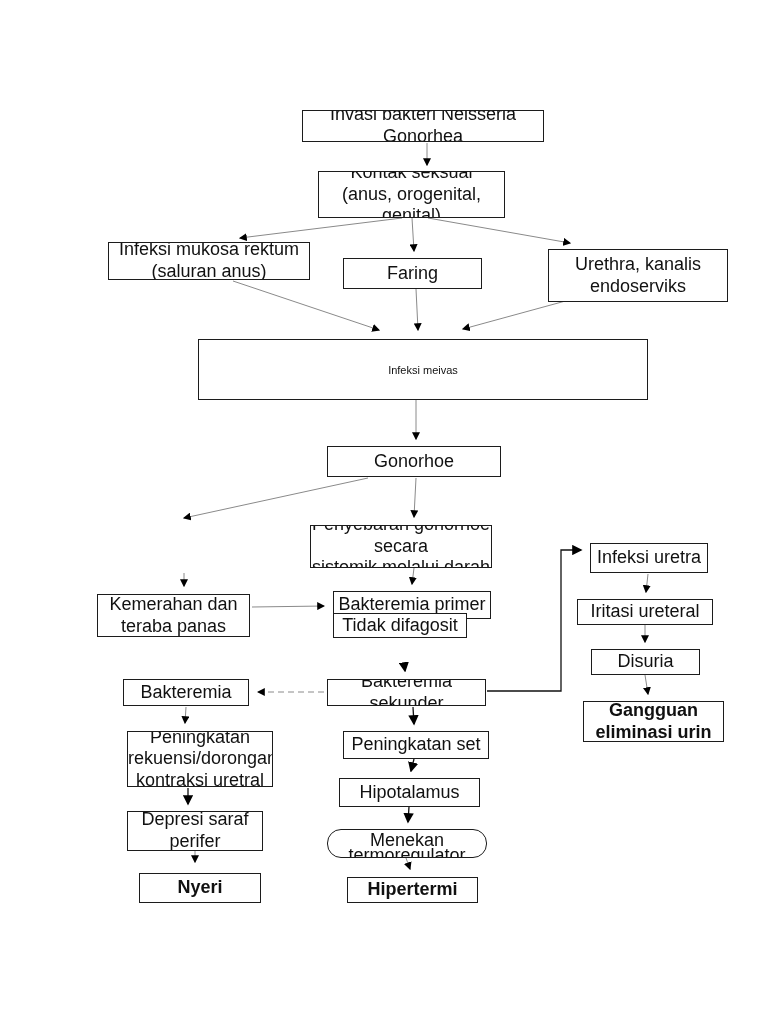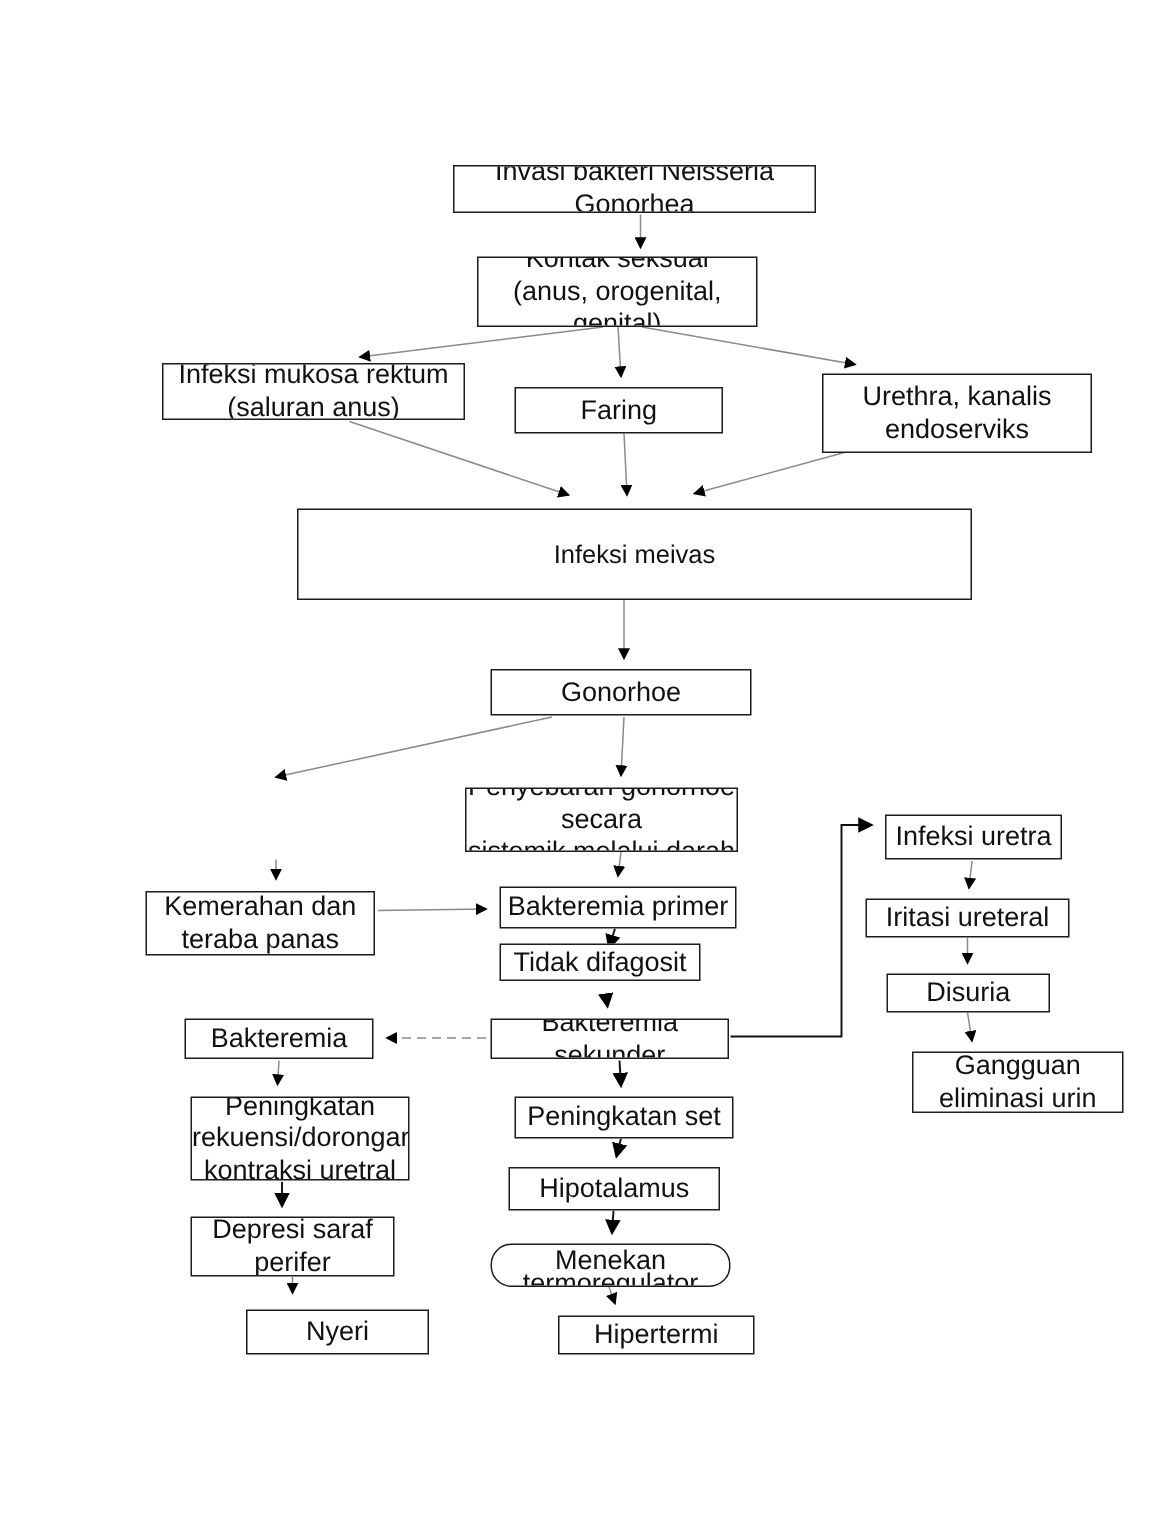"Infeksi meivas" .node.meivas { font-size: 17px -> 11px }
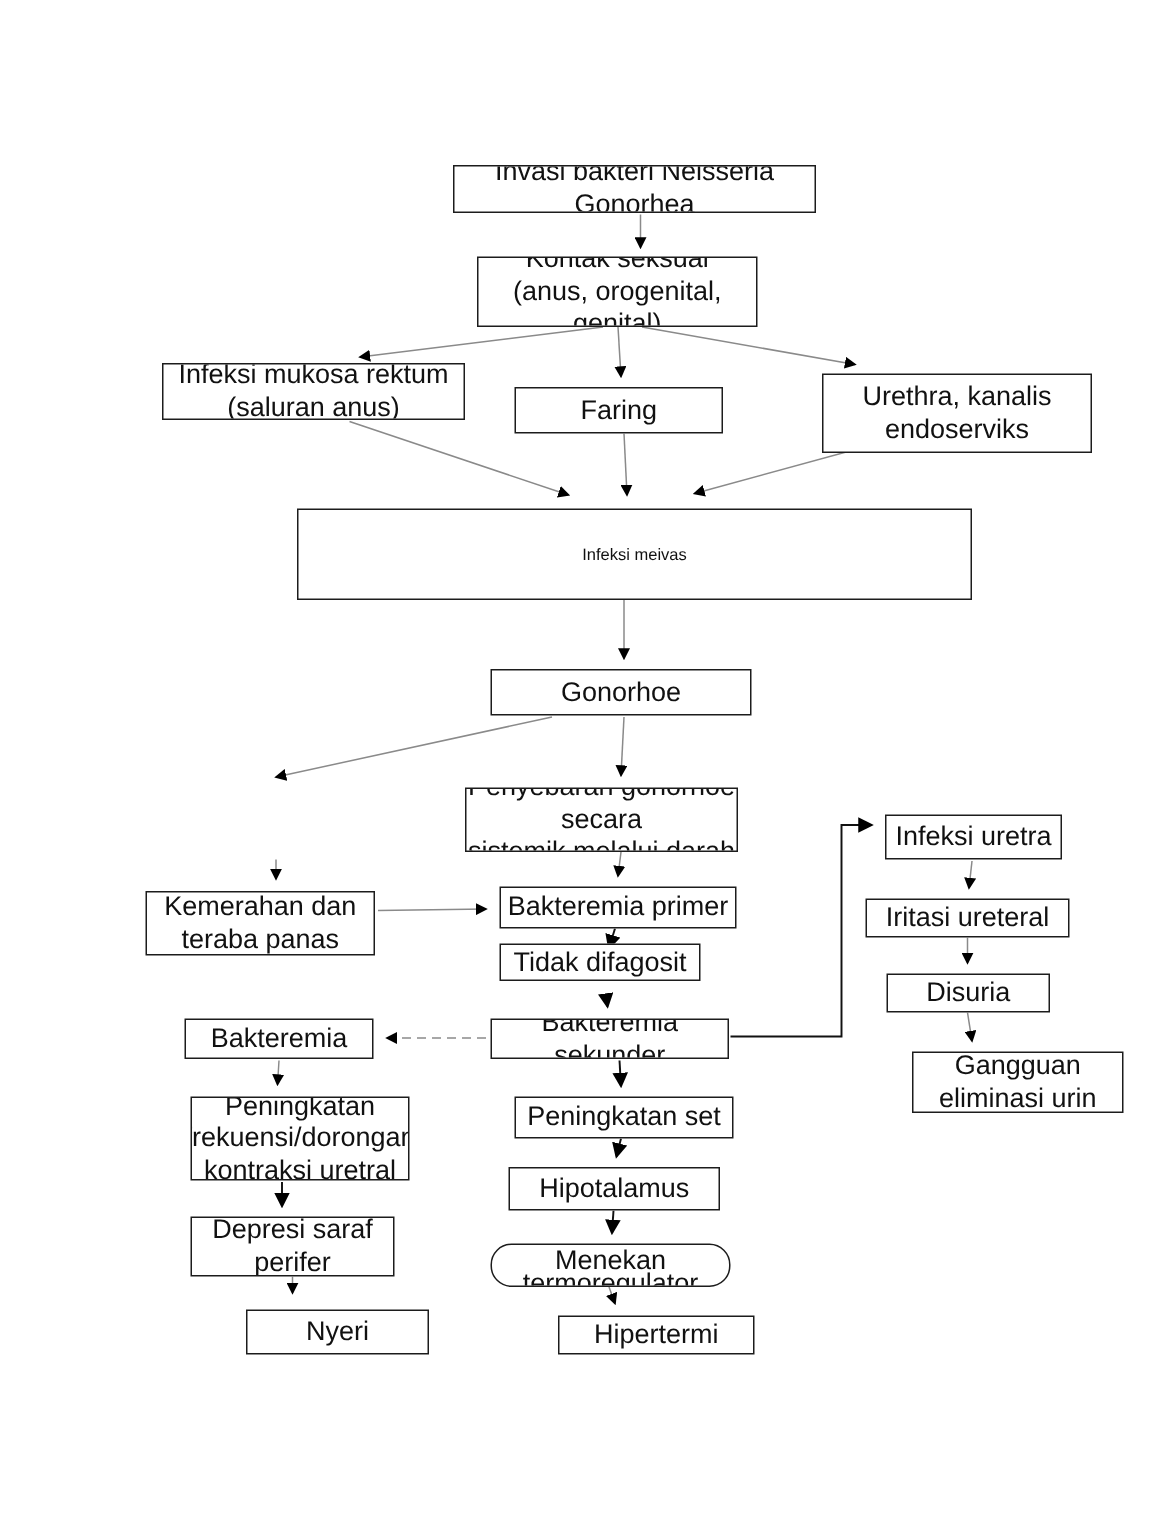"Tidak difagosit" div.node { top: 629px -> 613px }
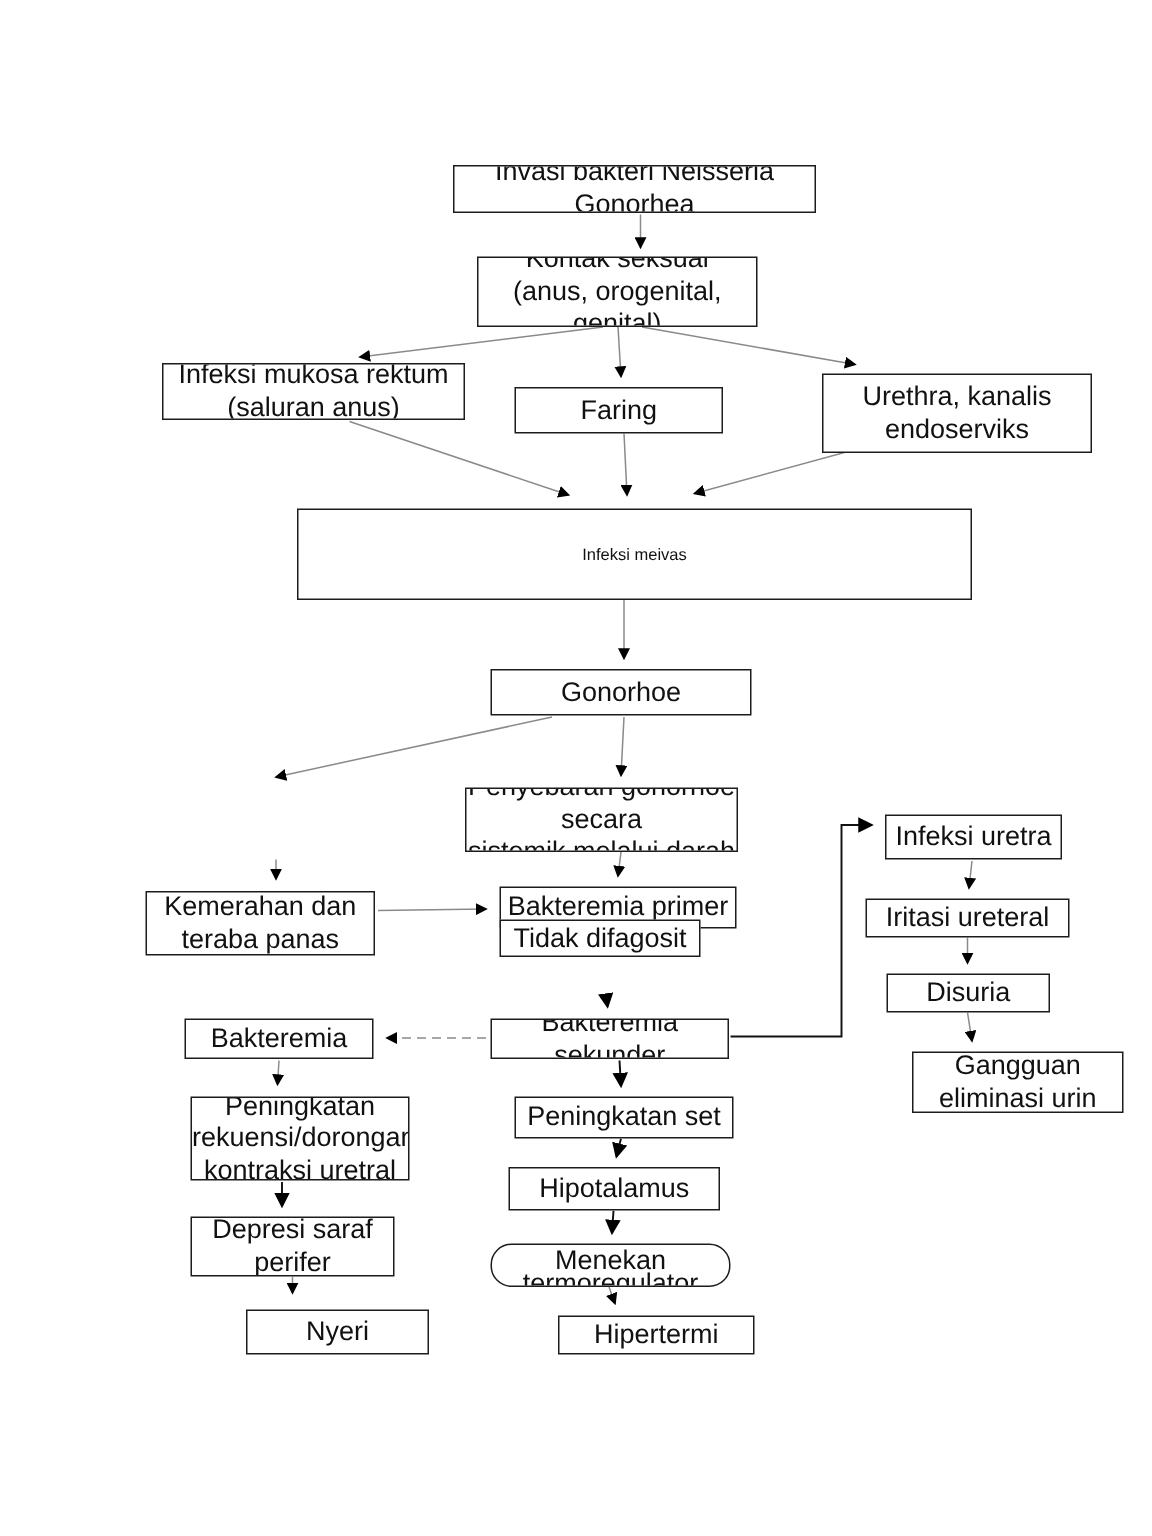"Gangguan" .node.bold { font-weight: normal -> bold; margin-left: 25px -> none }
